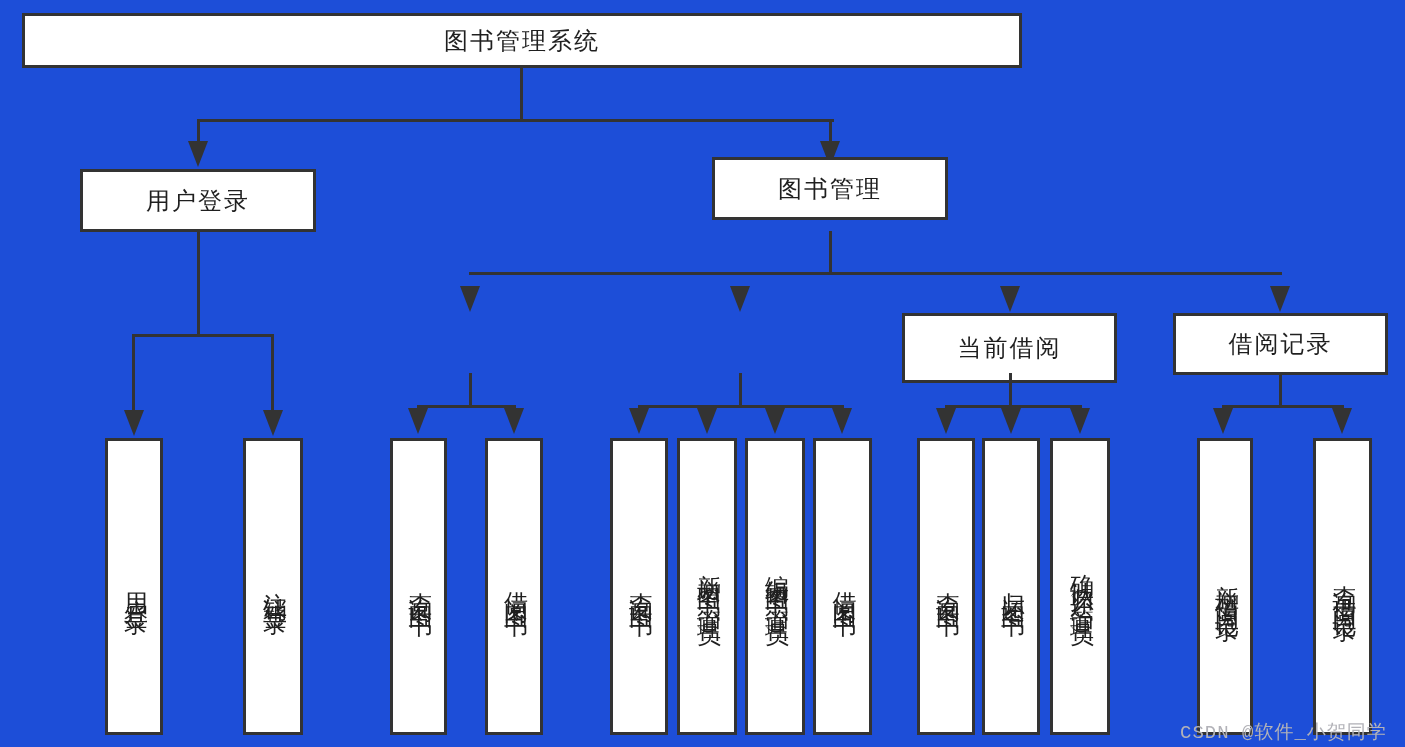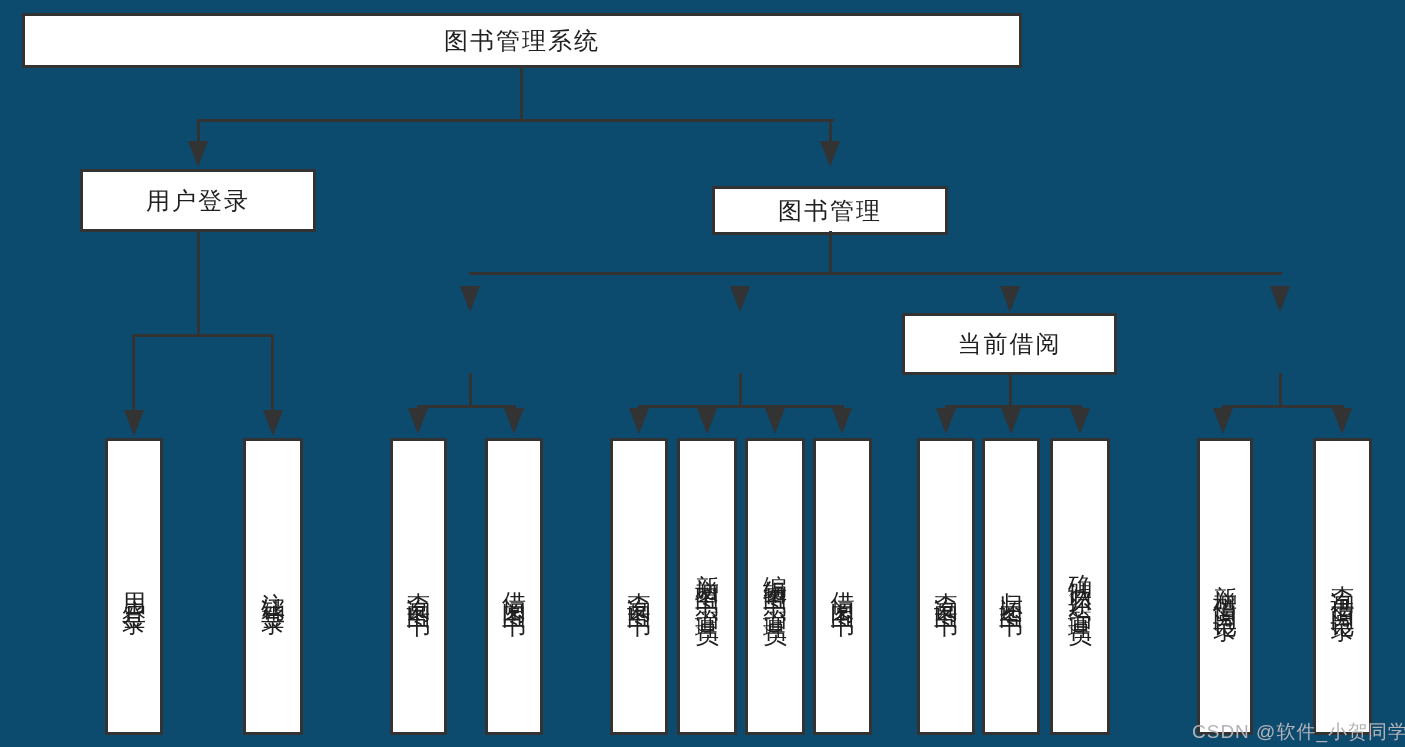"图书管理系统" .canvas { background: #0c4a6e -> #1d4ed8; font-family: none -> Liberation Mono, monospace }
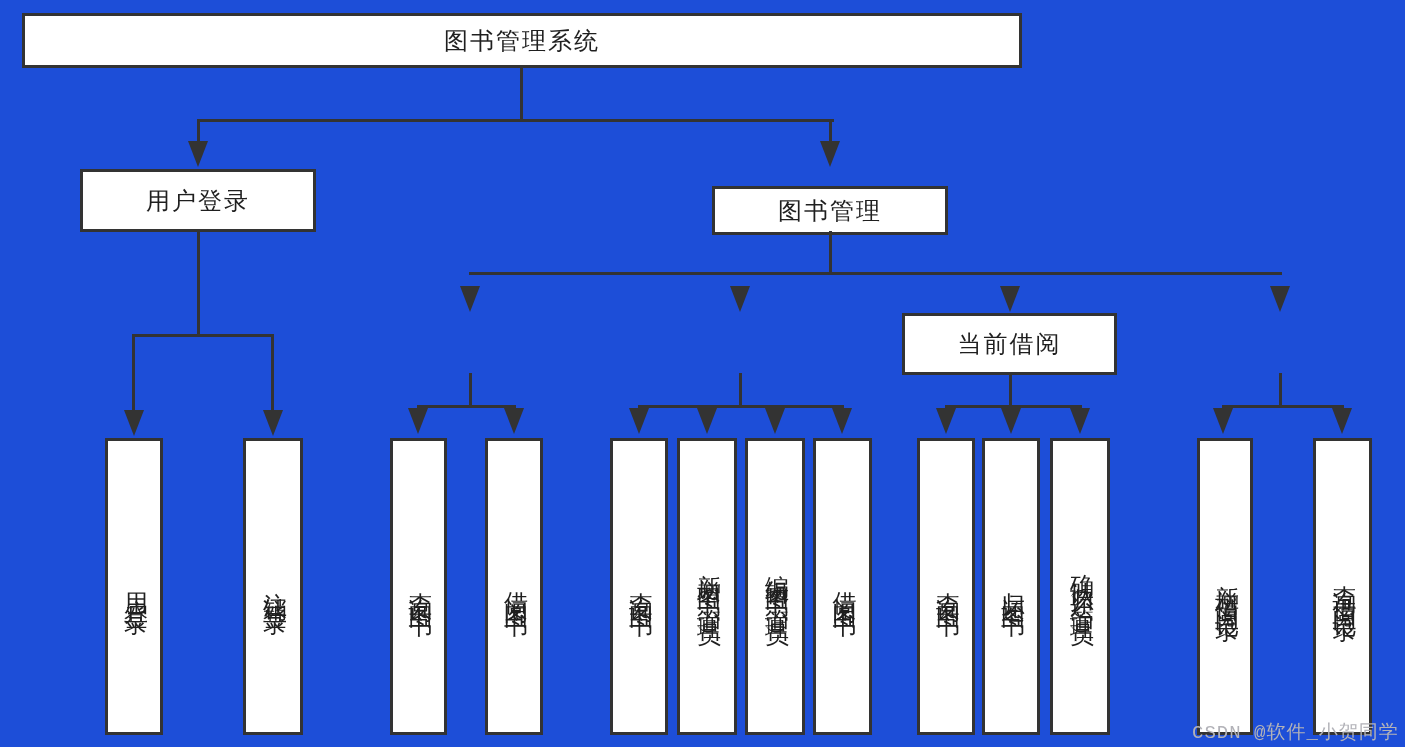"图书管理" div.node { height: 49px -> 63px; top: 186px -> 157px }
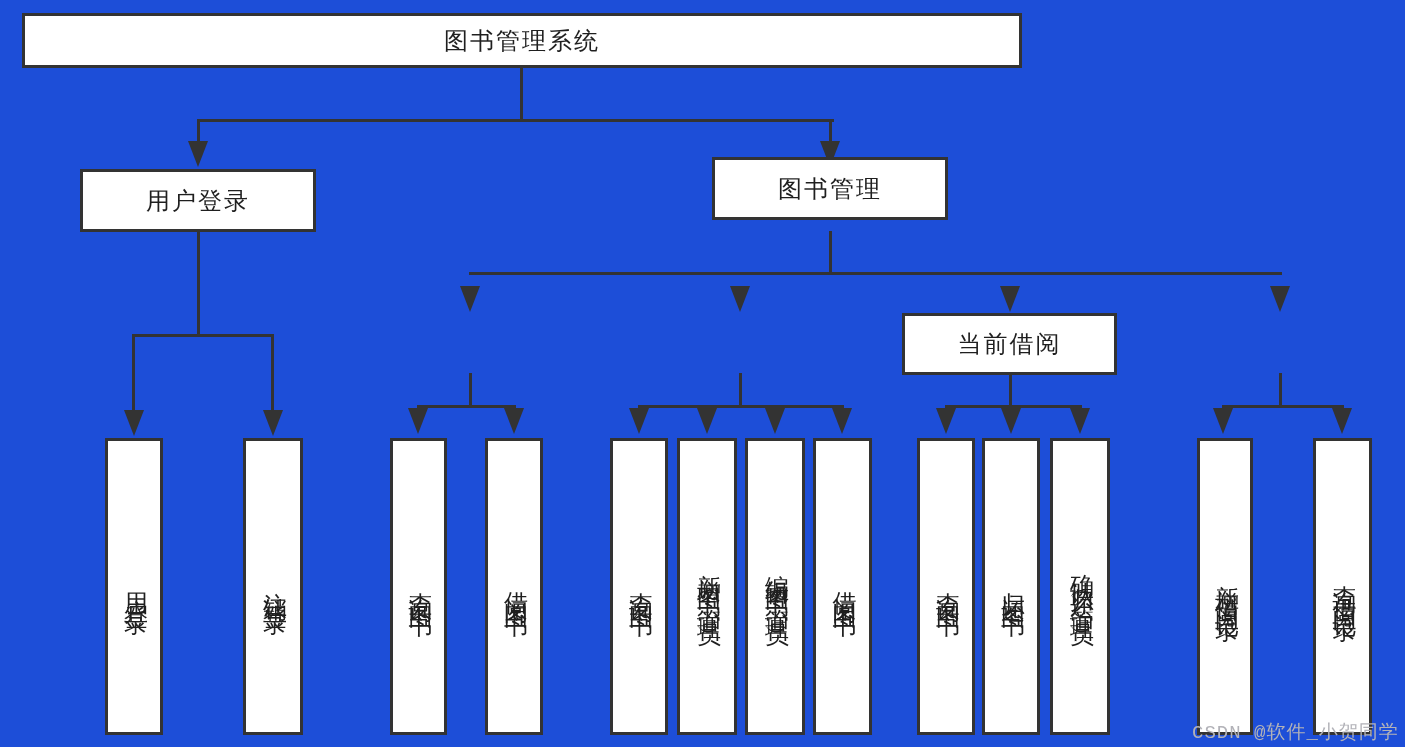"当前借阅" div.node { height: 62px -> 70px }
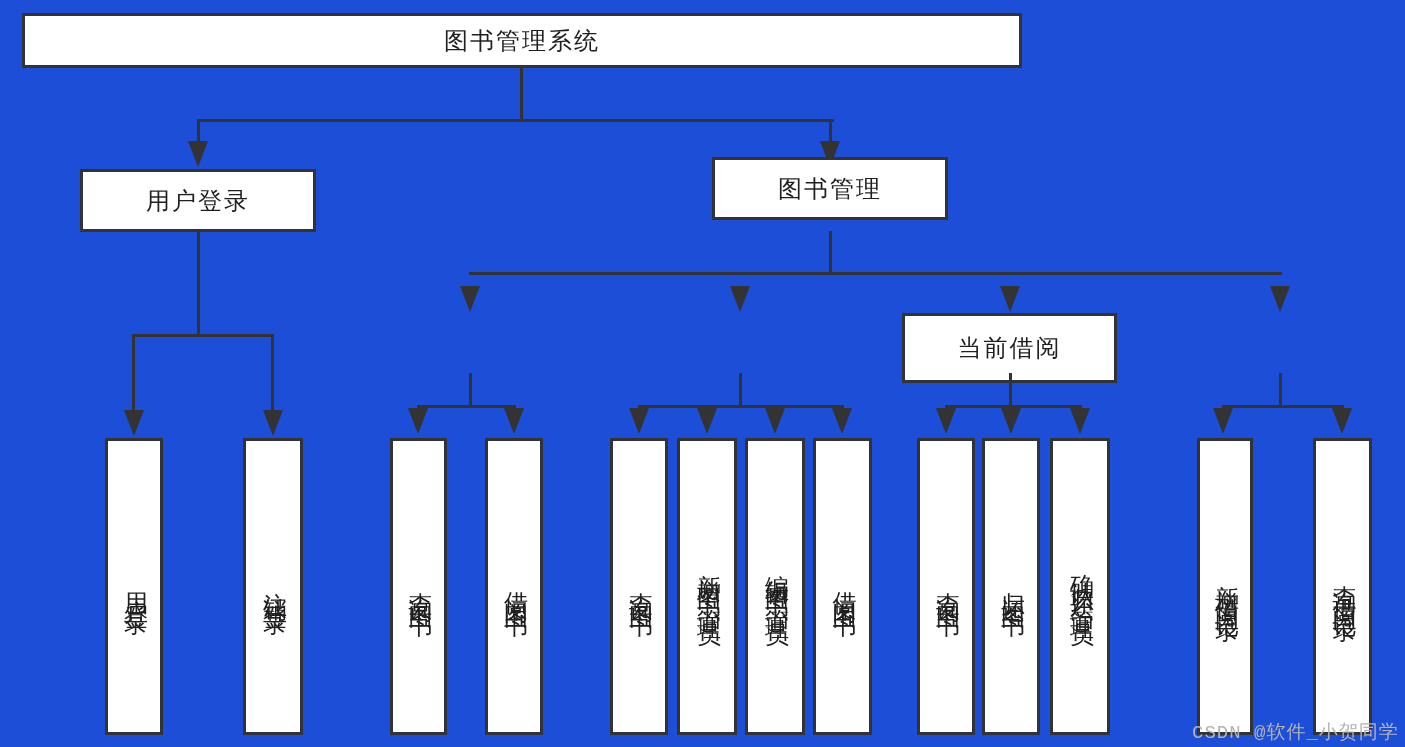"借阅记录" div.node { html: none -> <div> <span>借阅记录</span> </div> }
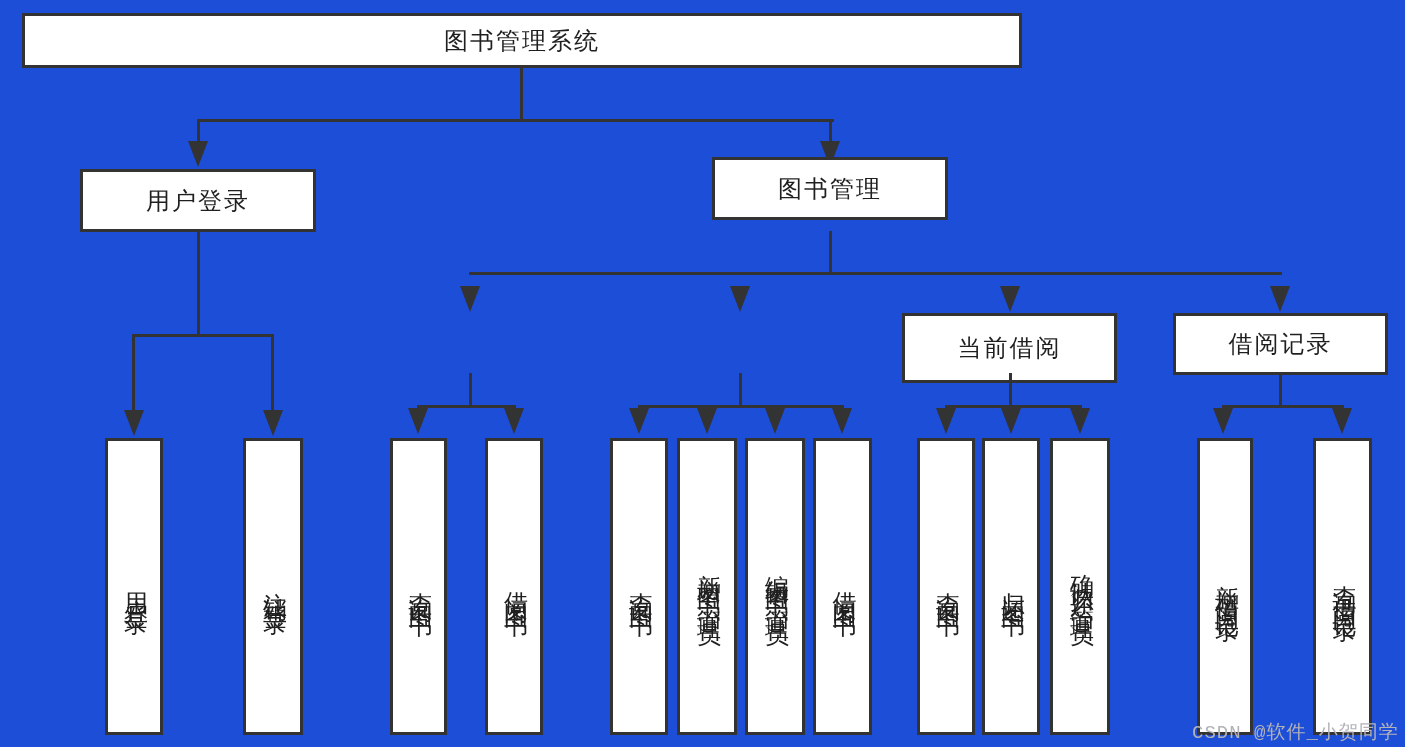"CSDN @软件_小贺同学" .watermark { margin-left: 12px -> none }
